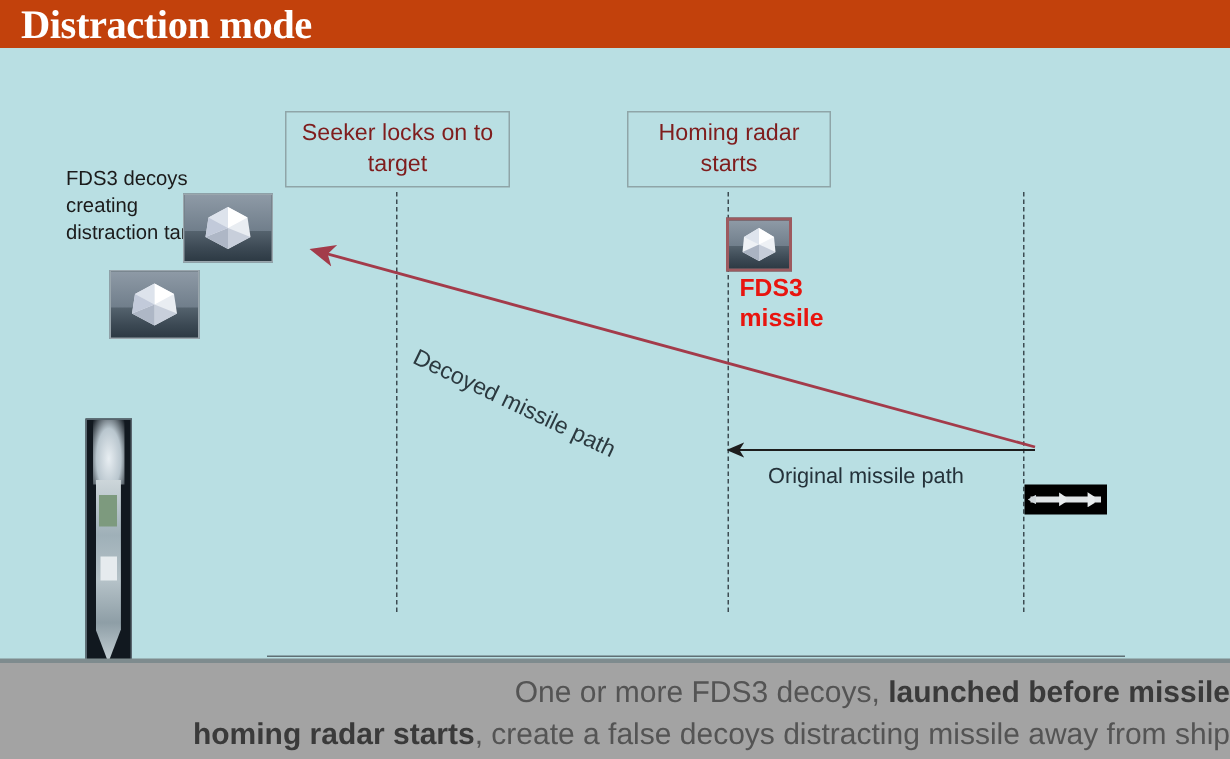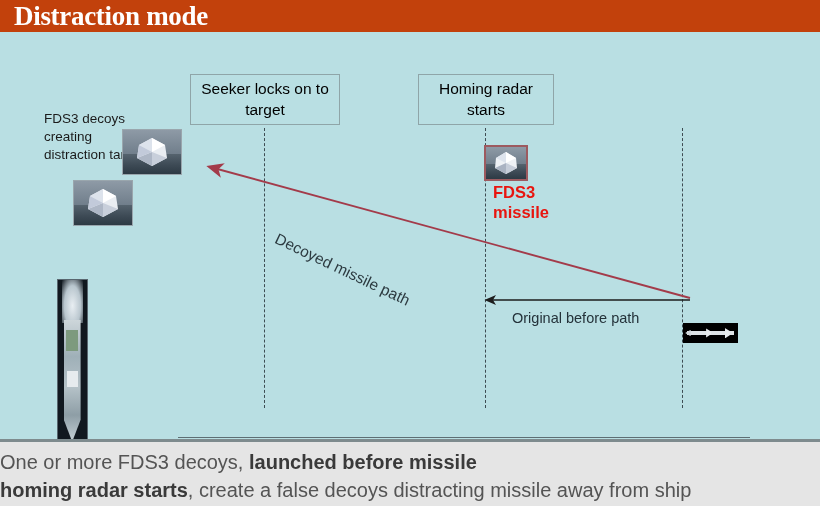"Seeker locks on to target" .event-box { color: #000000 -> #7f1d1d }
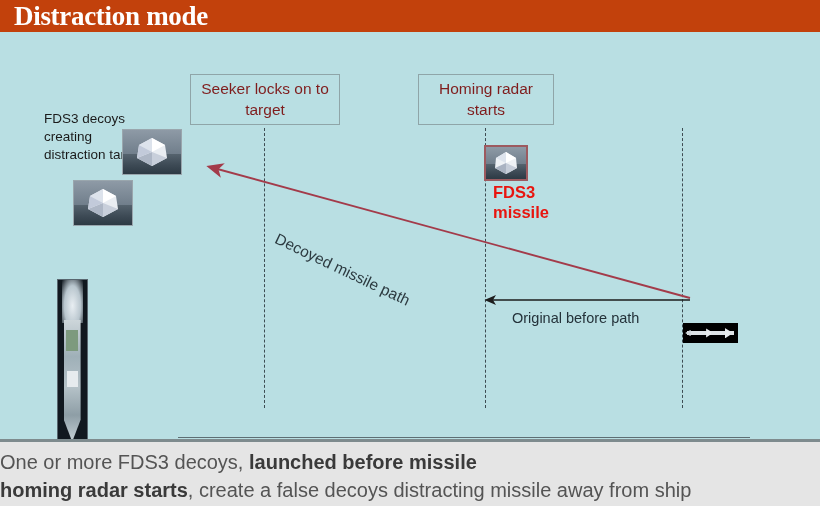"Original before path" div { text: before -> missile }
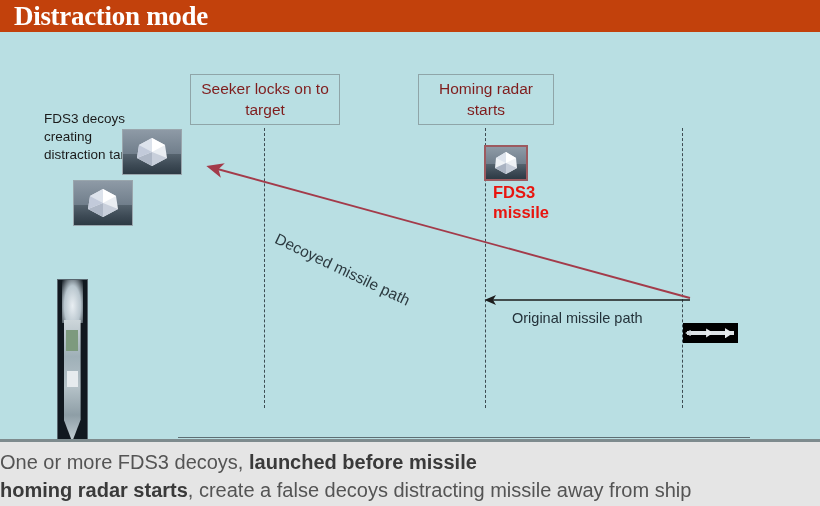"One or more FDS3 decoys," #caption { background: #e5e5e5 -> #a3a3a3; text-align: left -> right }
